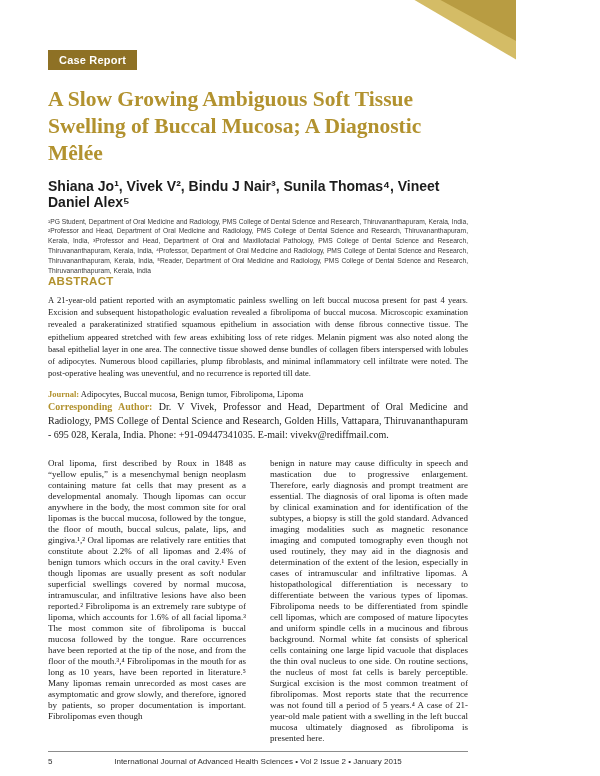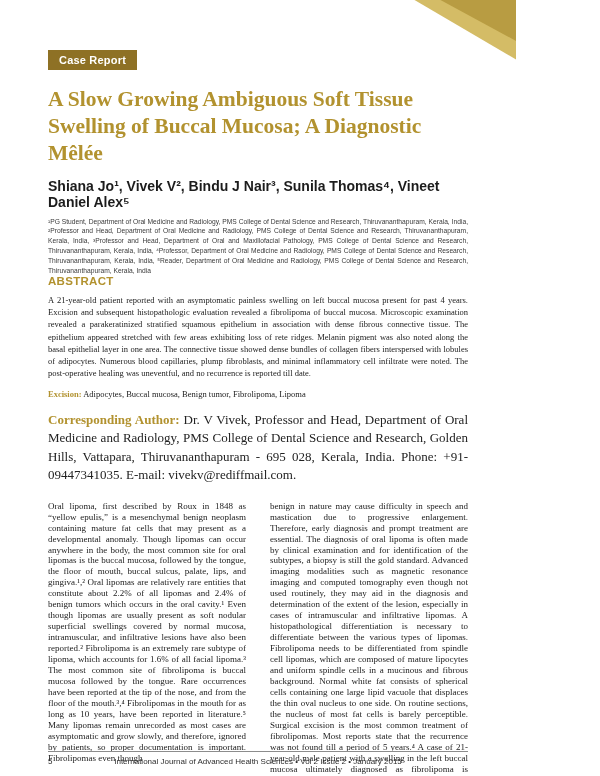"Excision:" span.gold-label { text: Excision -> Journal }
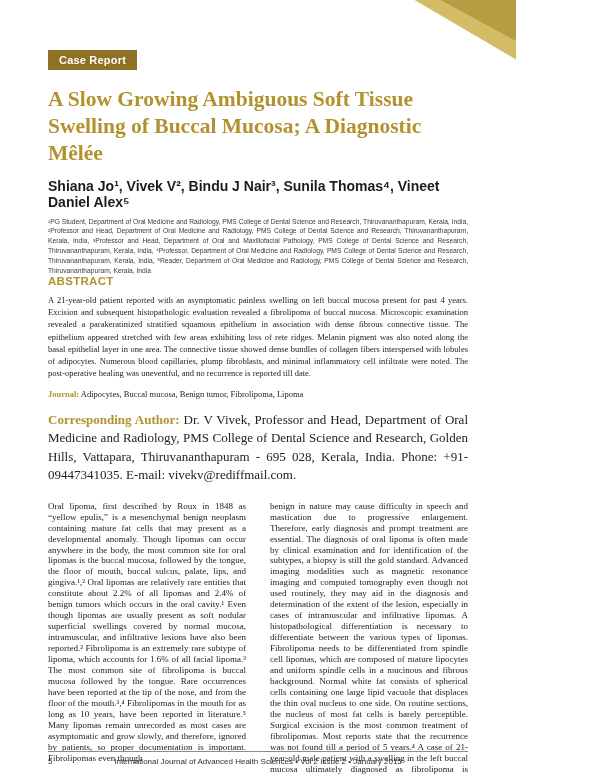"Corresponding Author: Dr. V Vivek," .corresponding { font-size: 13px -> 10px; margin-top: 11px -> 0 }
